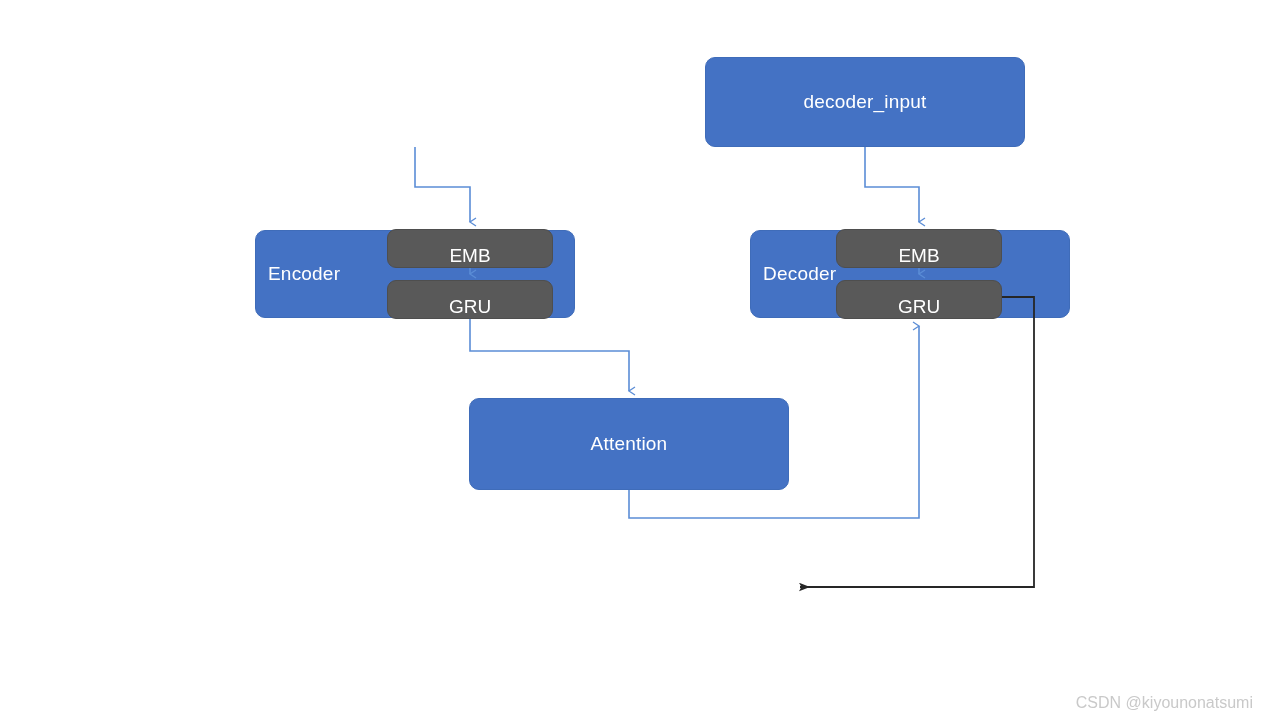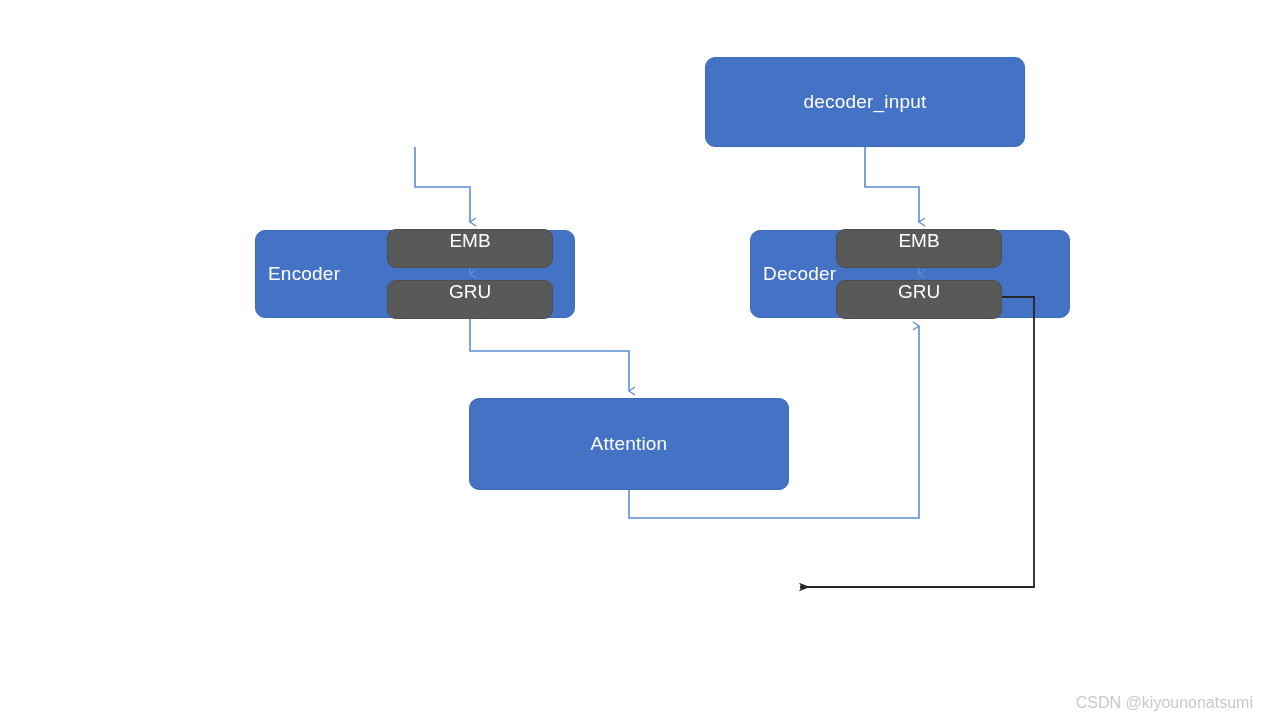"EMB" .subblock { align-items: flex-start -> flex-end }
